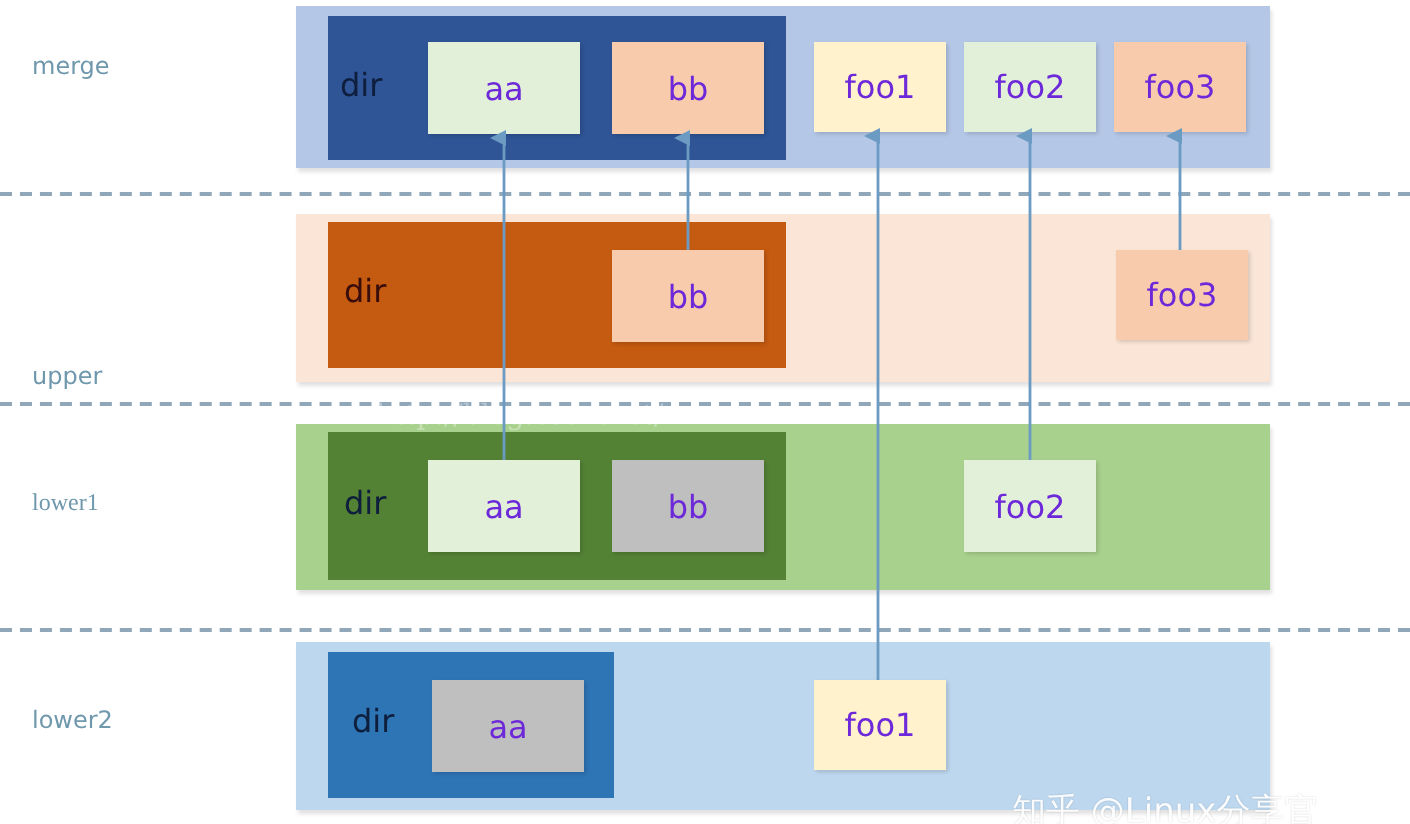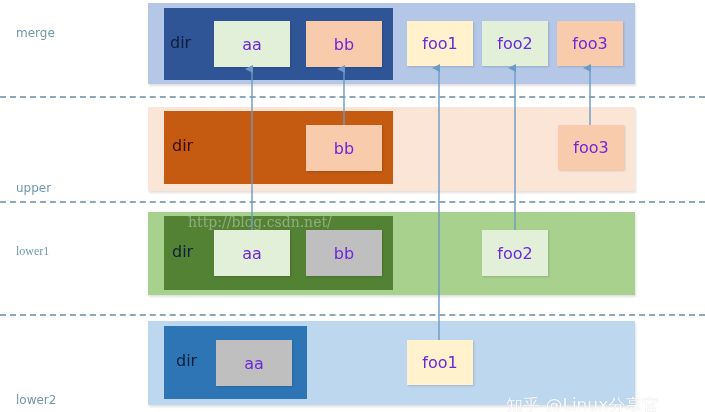"http://blog.csdn.net/" div.csdn { top: 214px -> 200px }
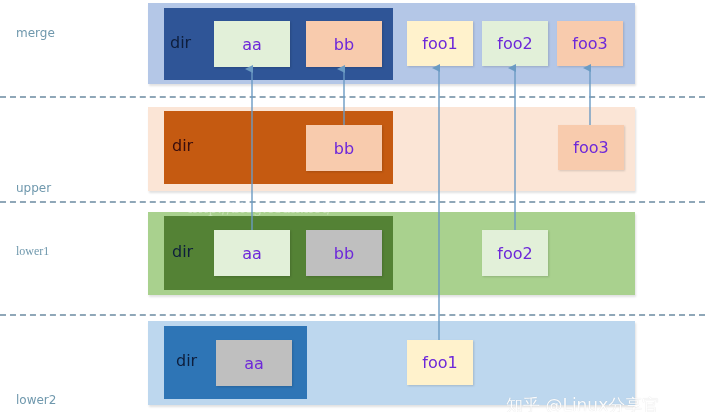"lower2" div.layer-label { margin-top: 40px -> none }
